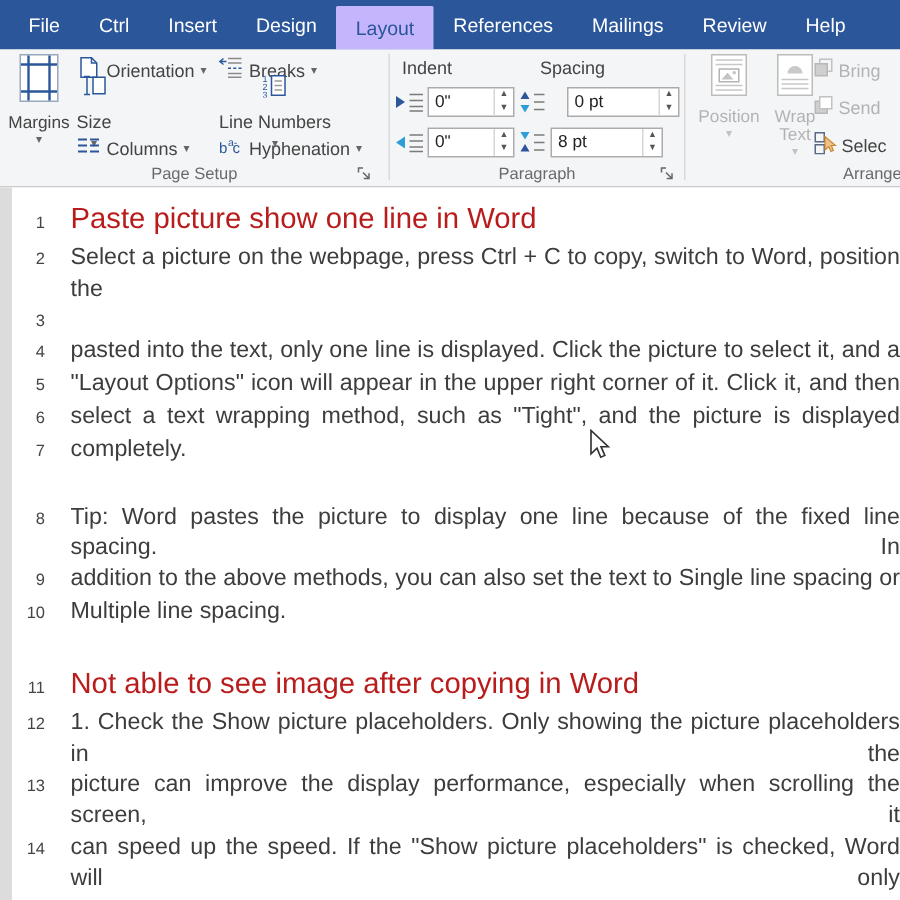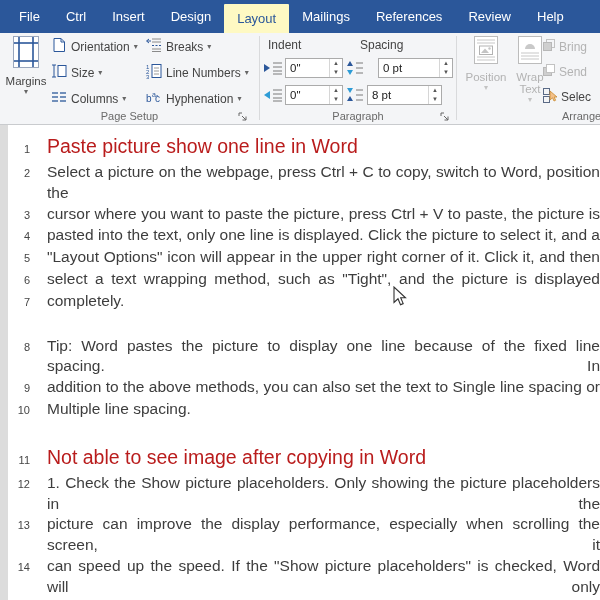"Layout" .tab.active { background: #fef9c3 -> #c4b5fd }
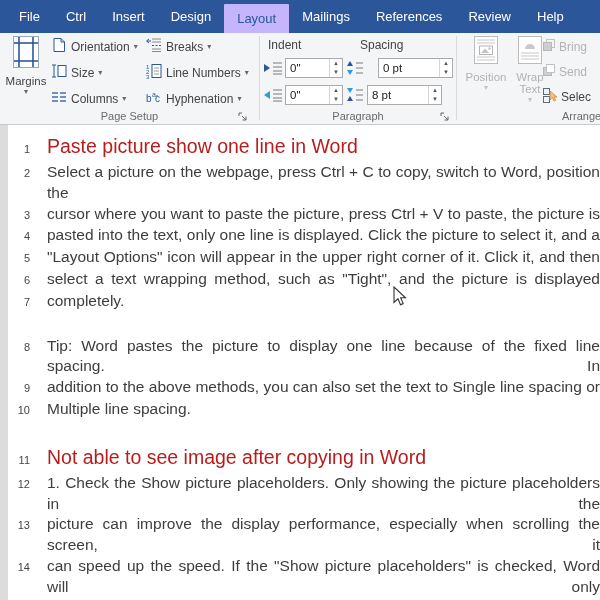"Mailings" div.tab { order: before "References" -> after "References" }
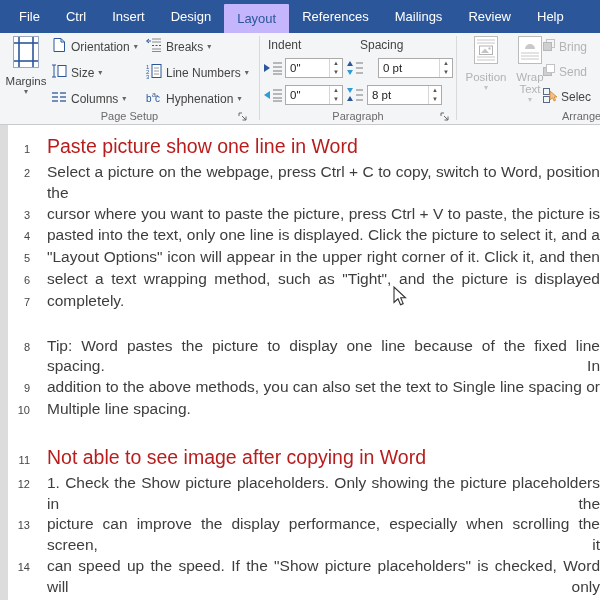"Size" .r2 { flex-direction: none -> column; top: 29px -> 16px }
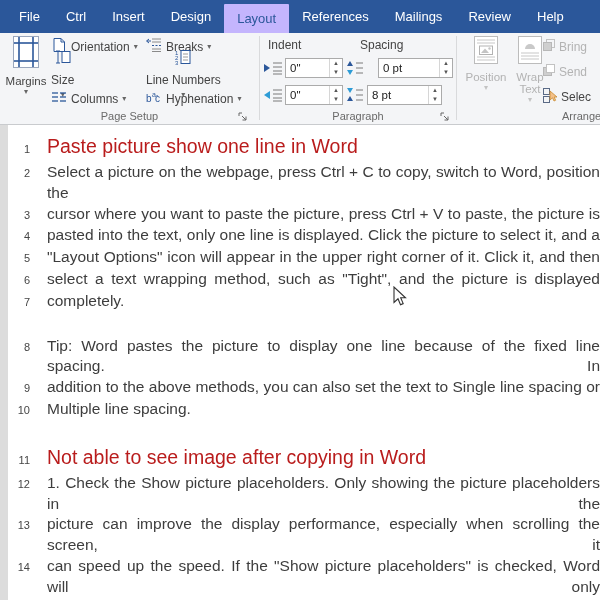"cursor where you want to" span.lt { html: <span>cursor where you want to paste the picture, press Ctrl + V to paste, the picture is</span> -> none }
